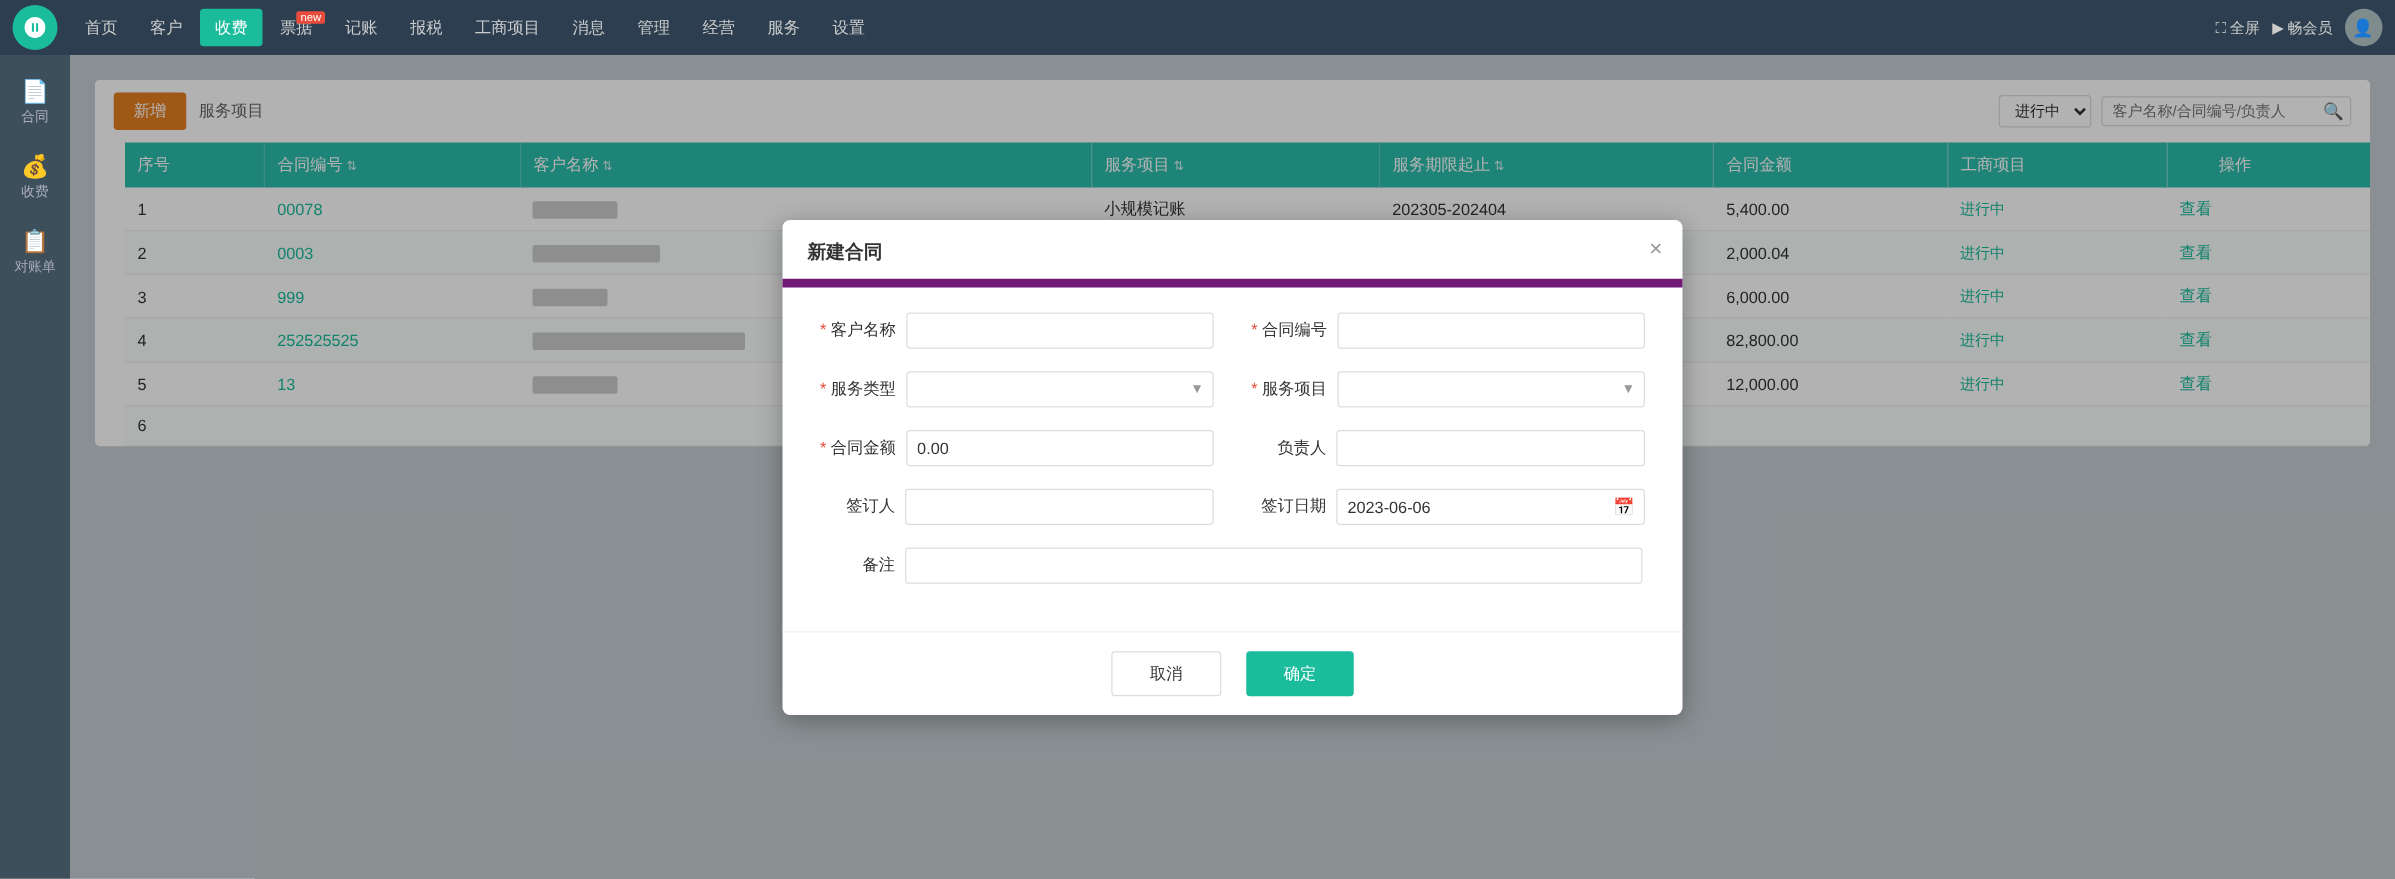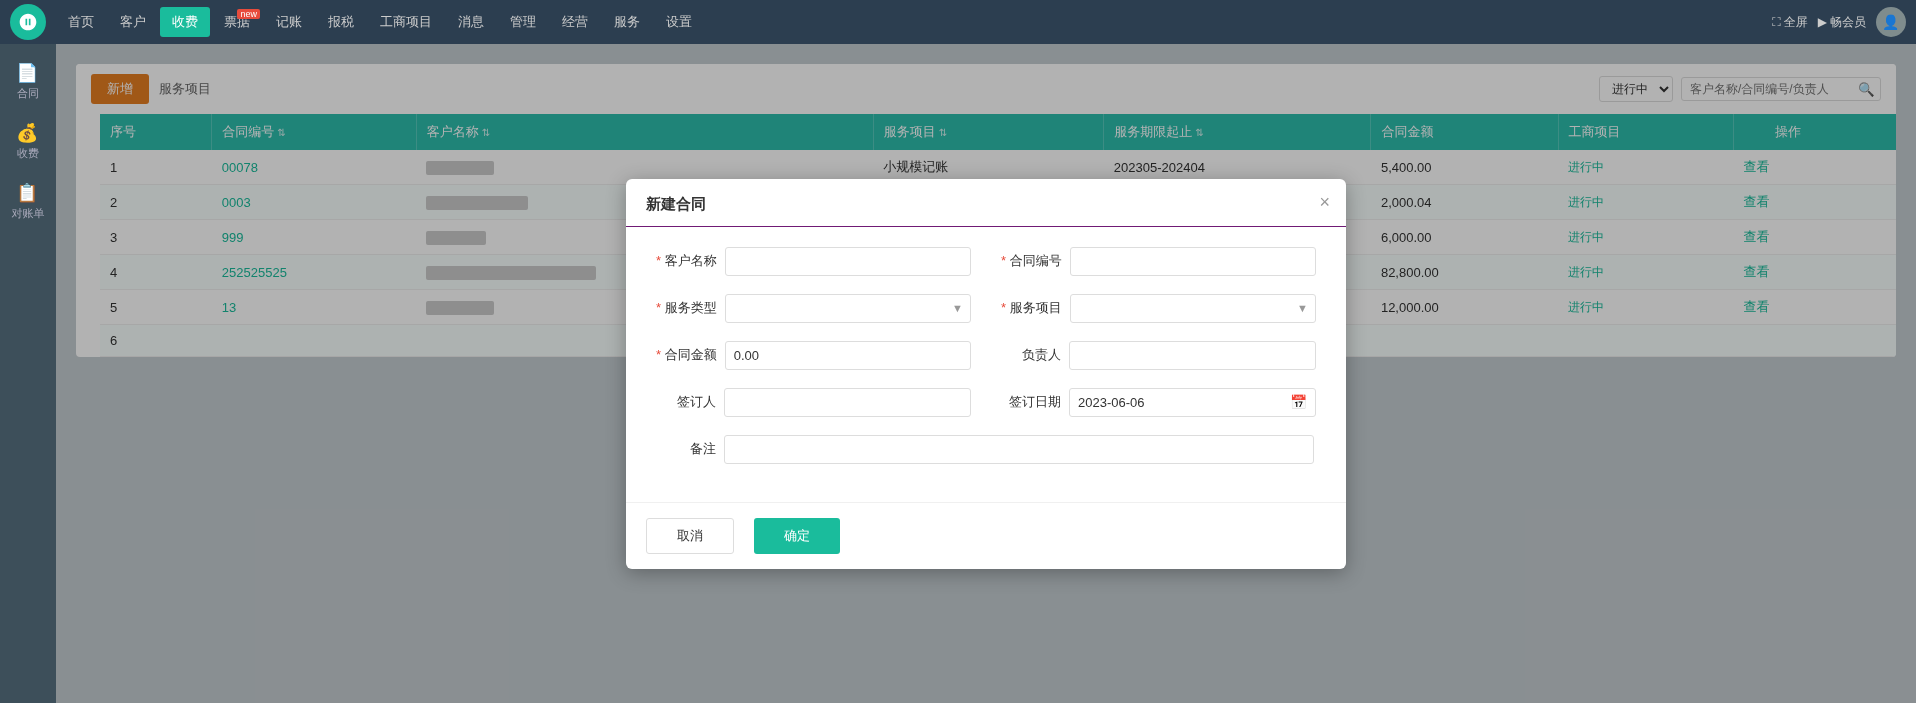"新建合同" .modal-header { border-bottom: 1px solid #701a75 -> 7px solid #701a75 }
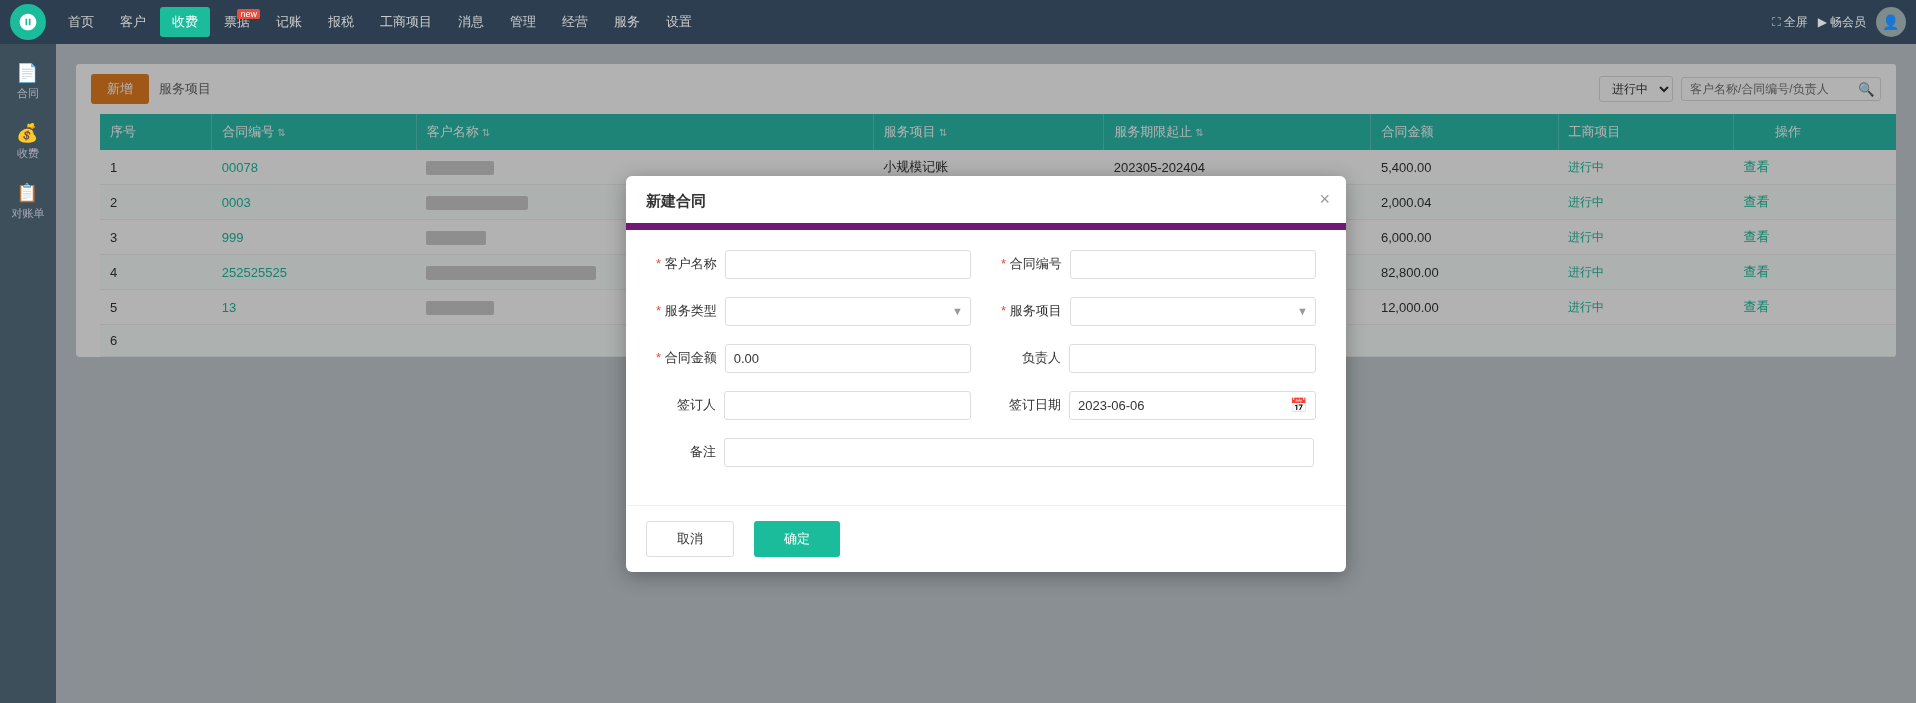"取消" .modal-footer { justify-content: none -> center }
